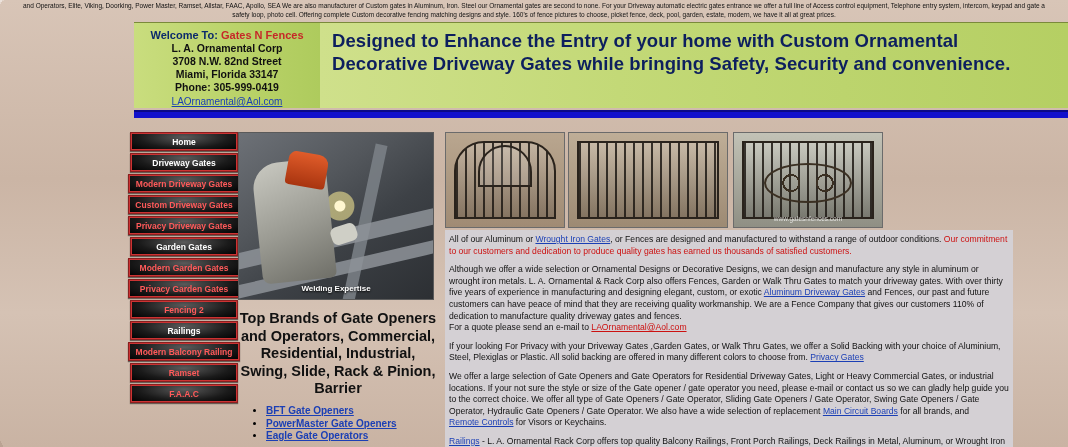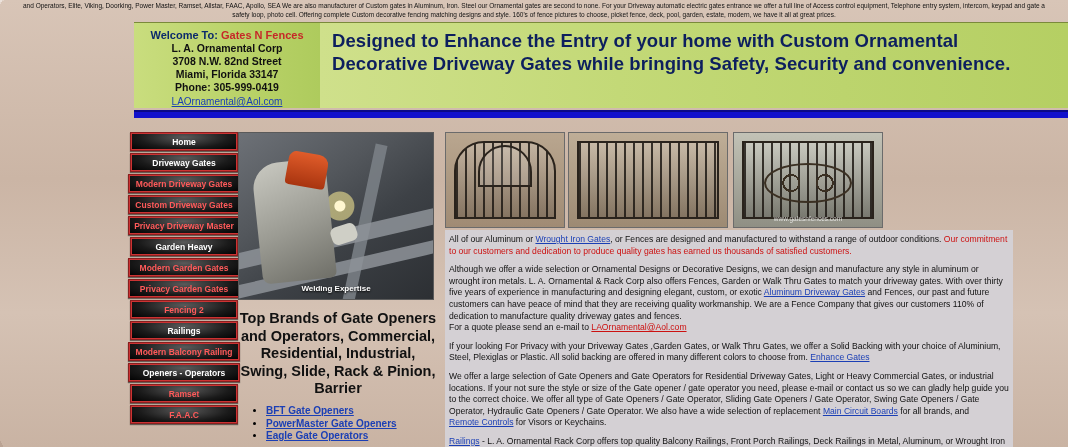"Privacy Driveway Master" span { text: Master -> Gates }
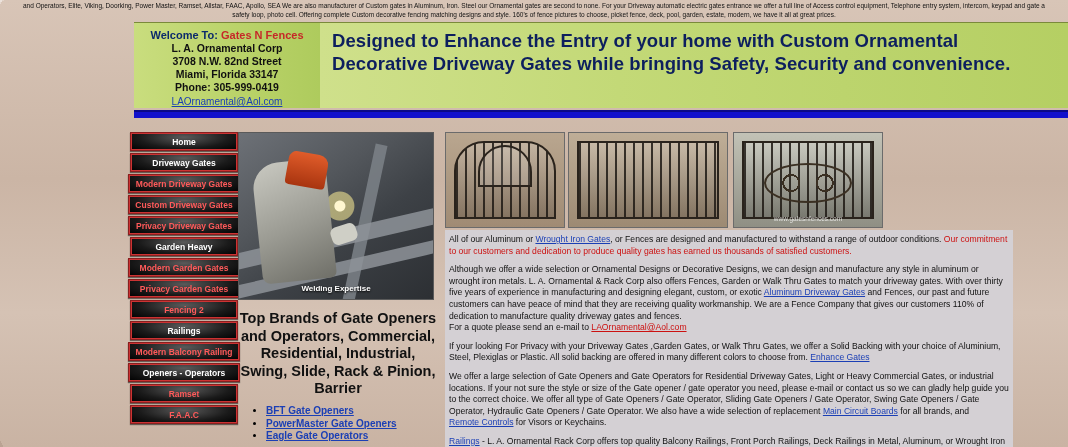"Garden Heavy" span { text: Heavy -> Gates }
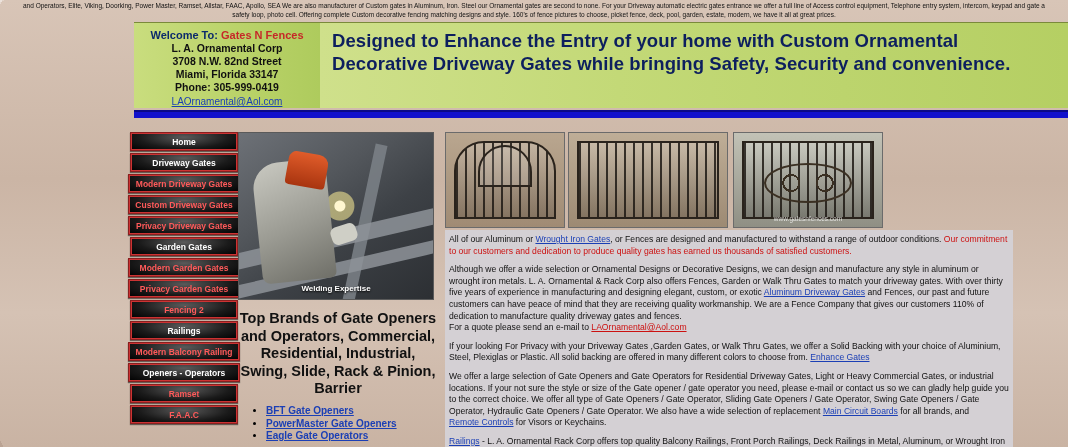"Enhance Gates" a.lnk { text: Enhance -> Privacy }
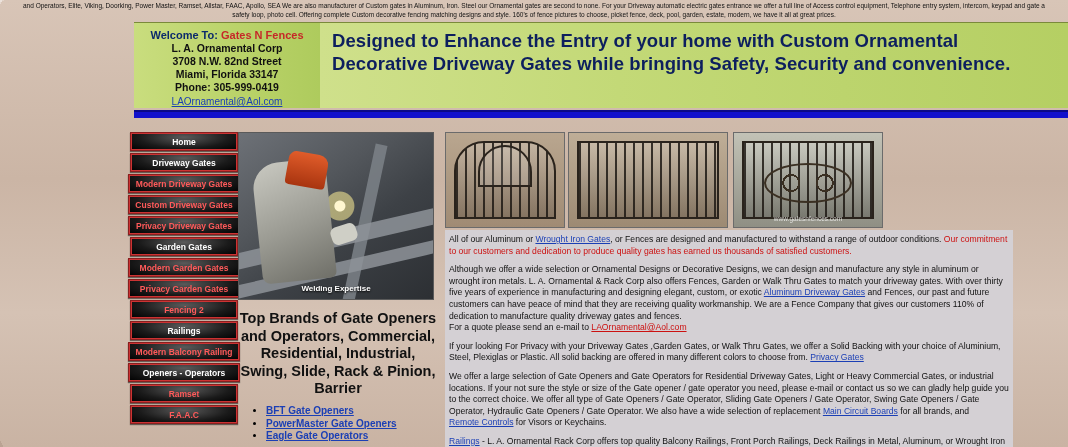"Openers - Operators" div.navbtn { html: <div> <span>Openers - Operators</span> </div> -> none }
